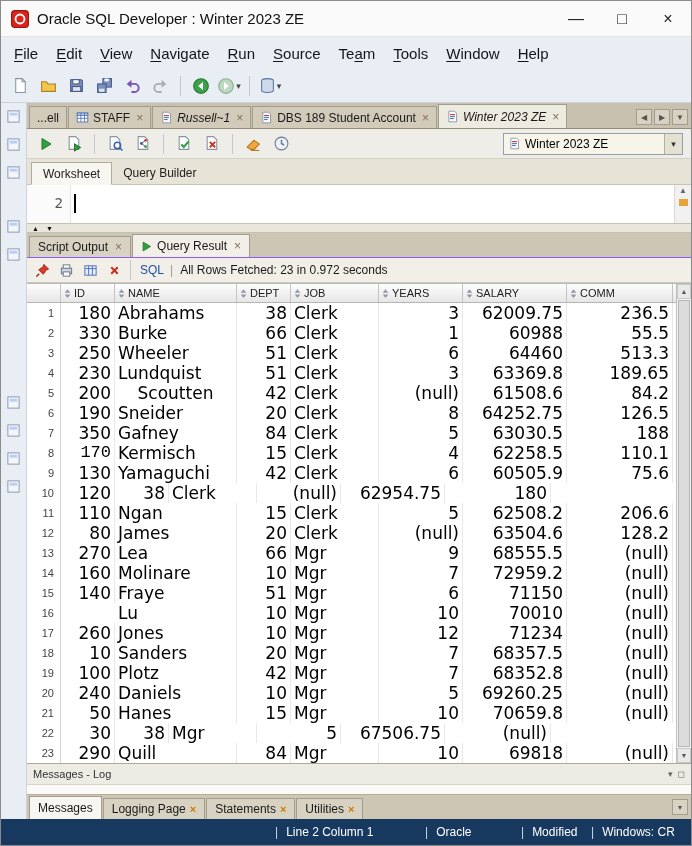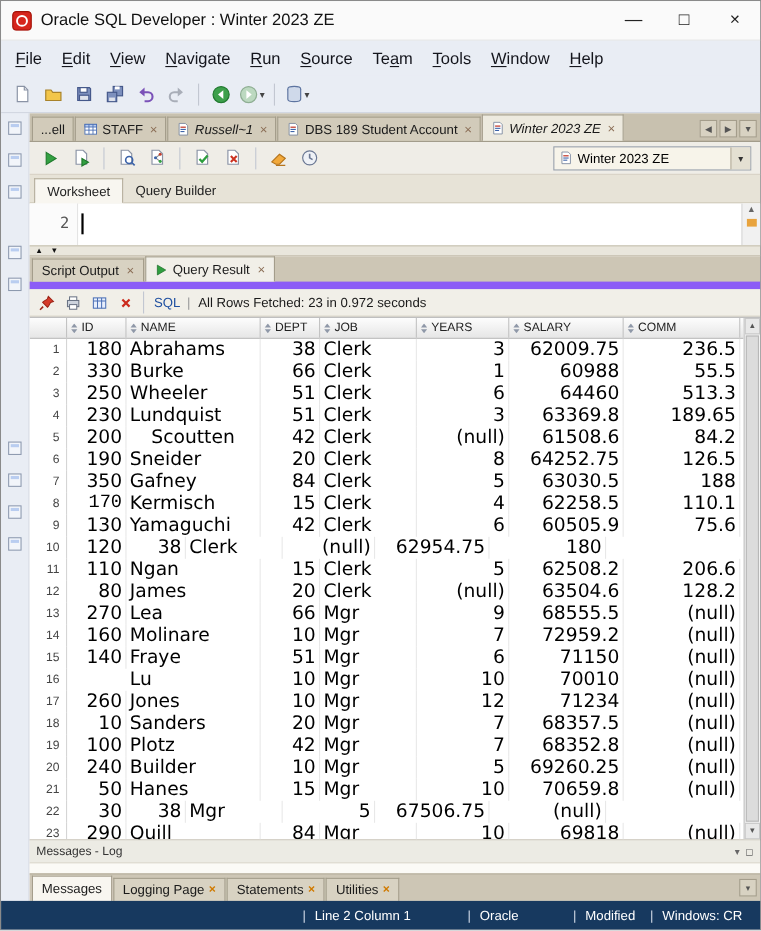"Script Output" .result-tabs { border-bottom: 7px solid #8b5cf6 -> 1px solid #8b5cf6 }
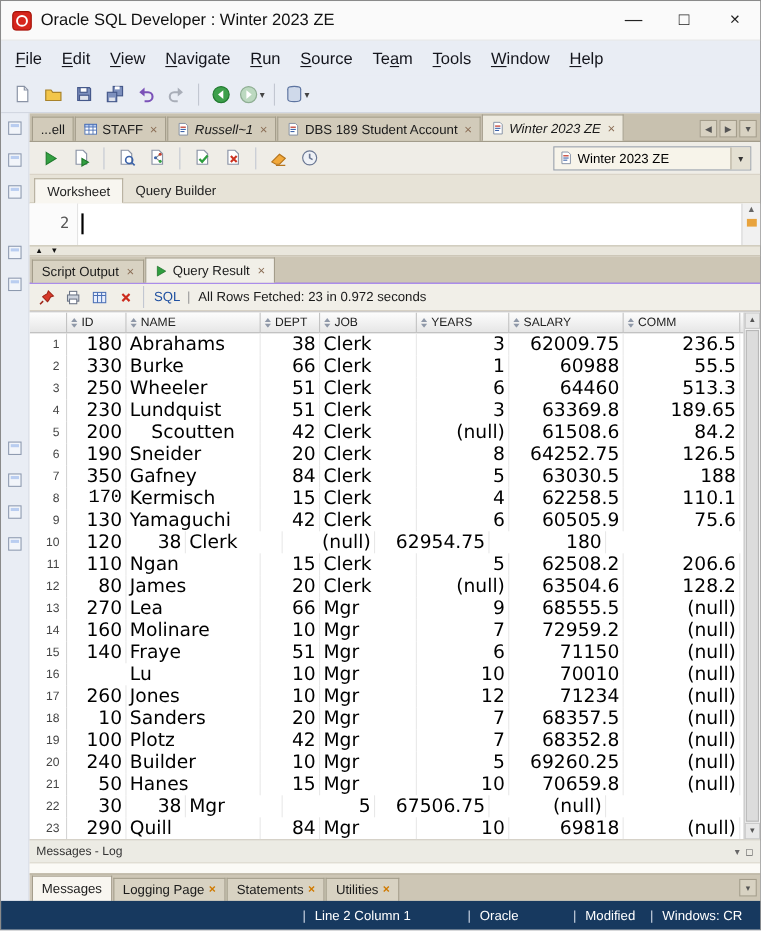"Builder" div.g-cell { text: Builder -> Daniels }
